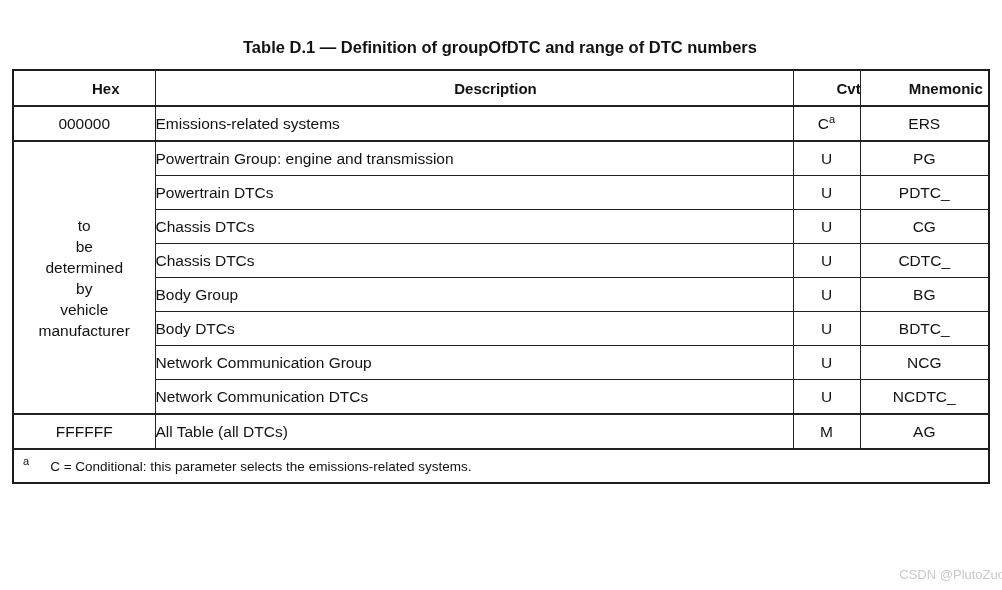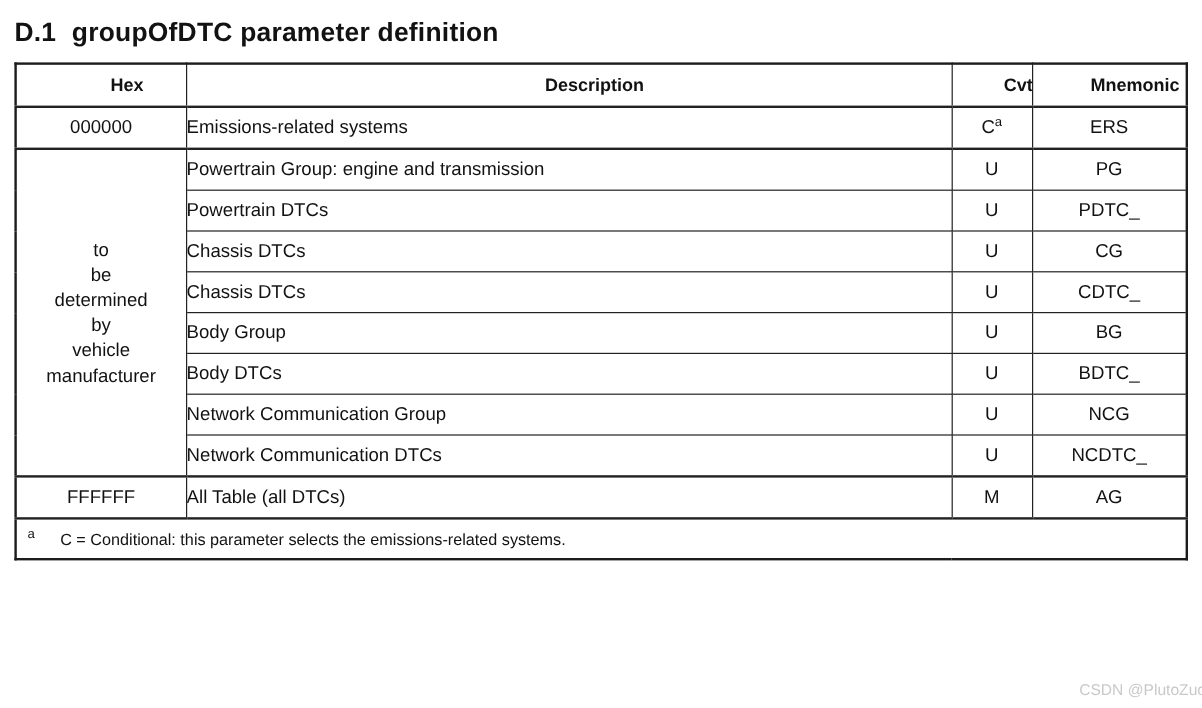"D.1 groupOfDTC parameter definition" h1.heading { html: <h1> <span>D.1</span><span>groupOfDTC parameter definition</span> </h1> -> none }
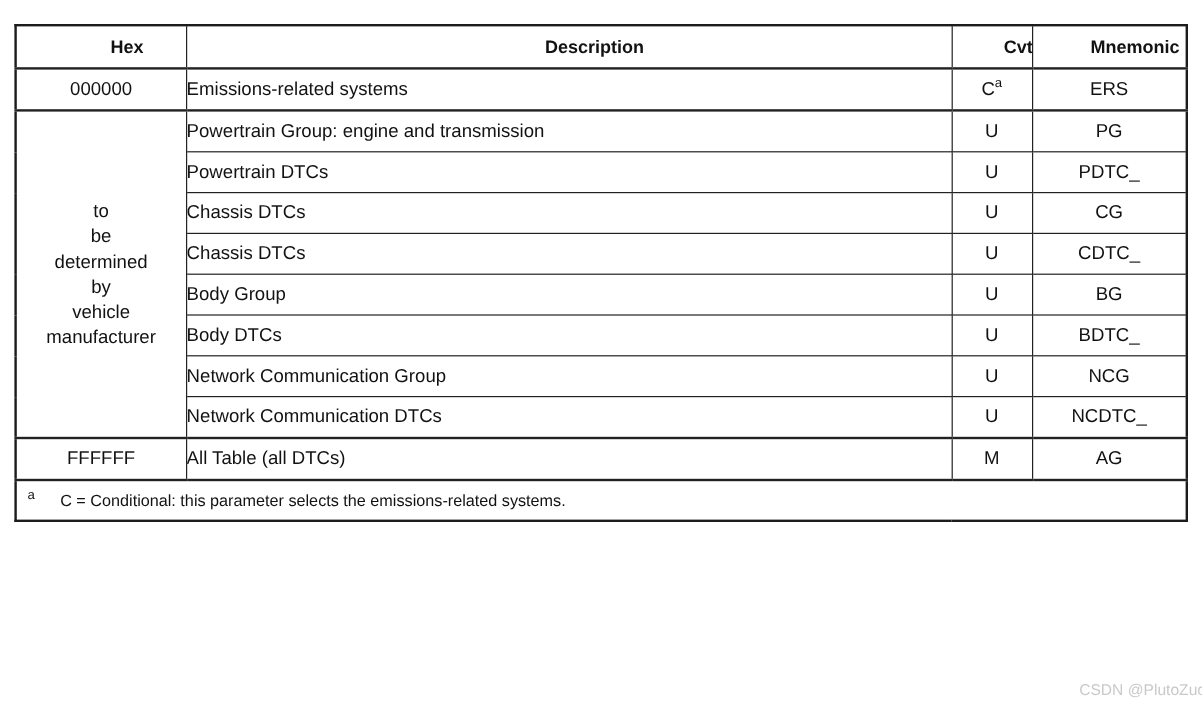"Table D.1 — Definition of" p.caption { html: none -> <p>Table D.1 — Definition of groupOfDTC and range of DTC numbers</p> }
